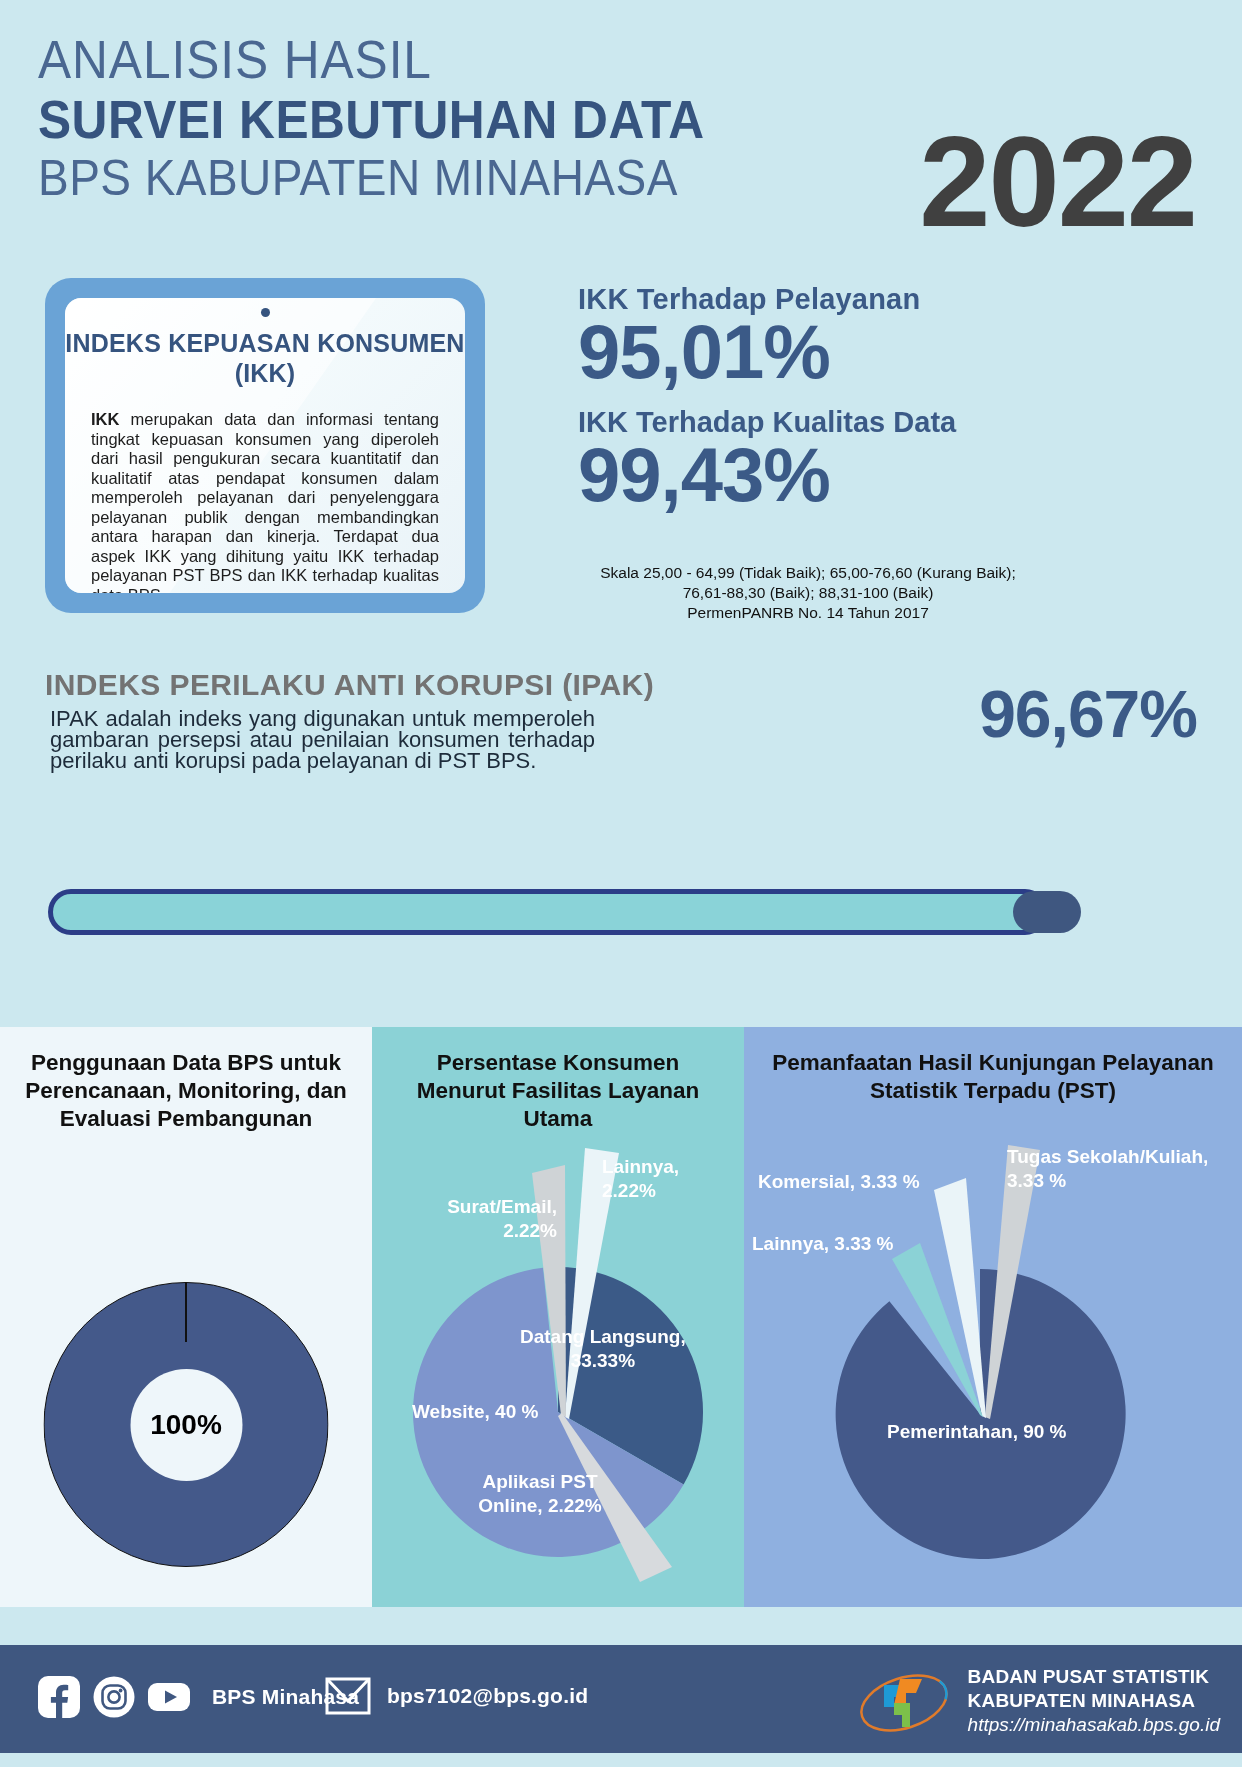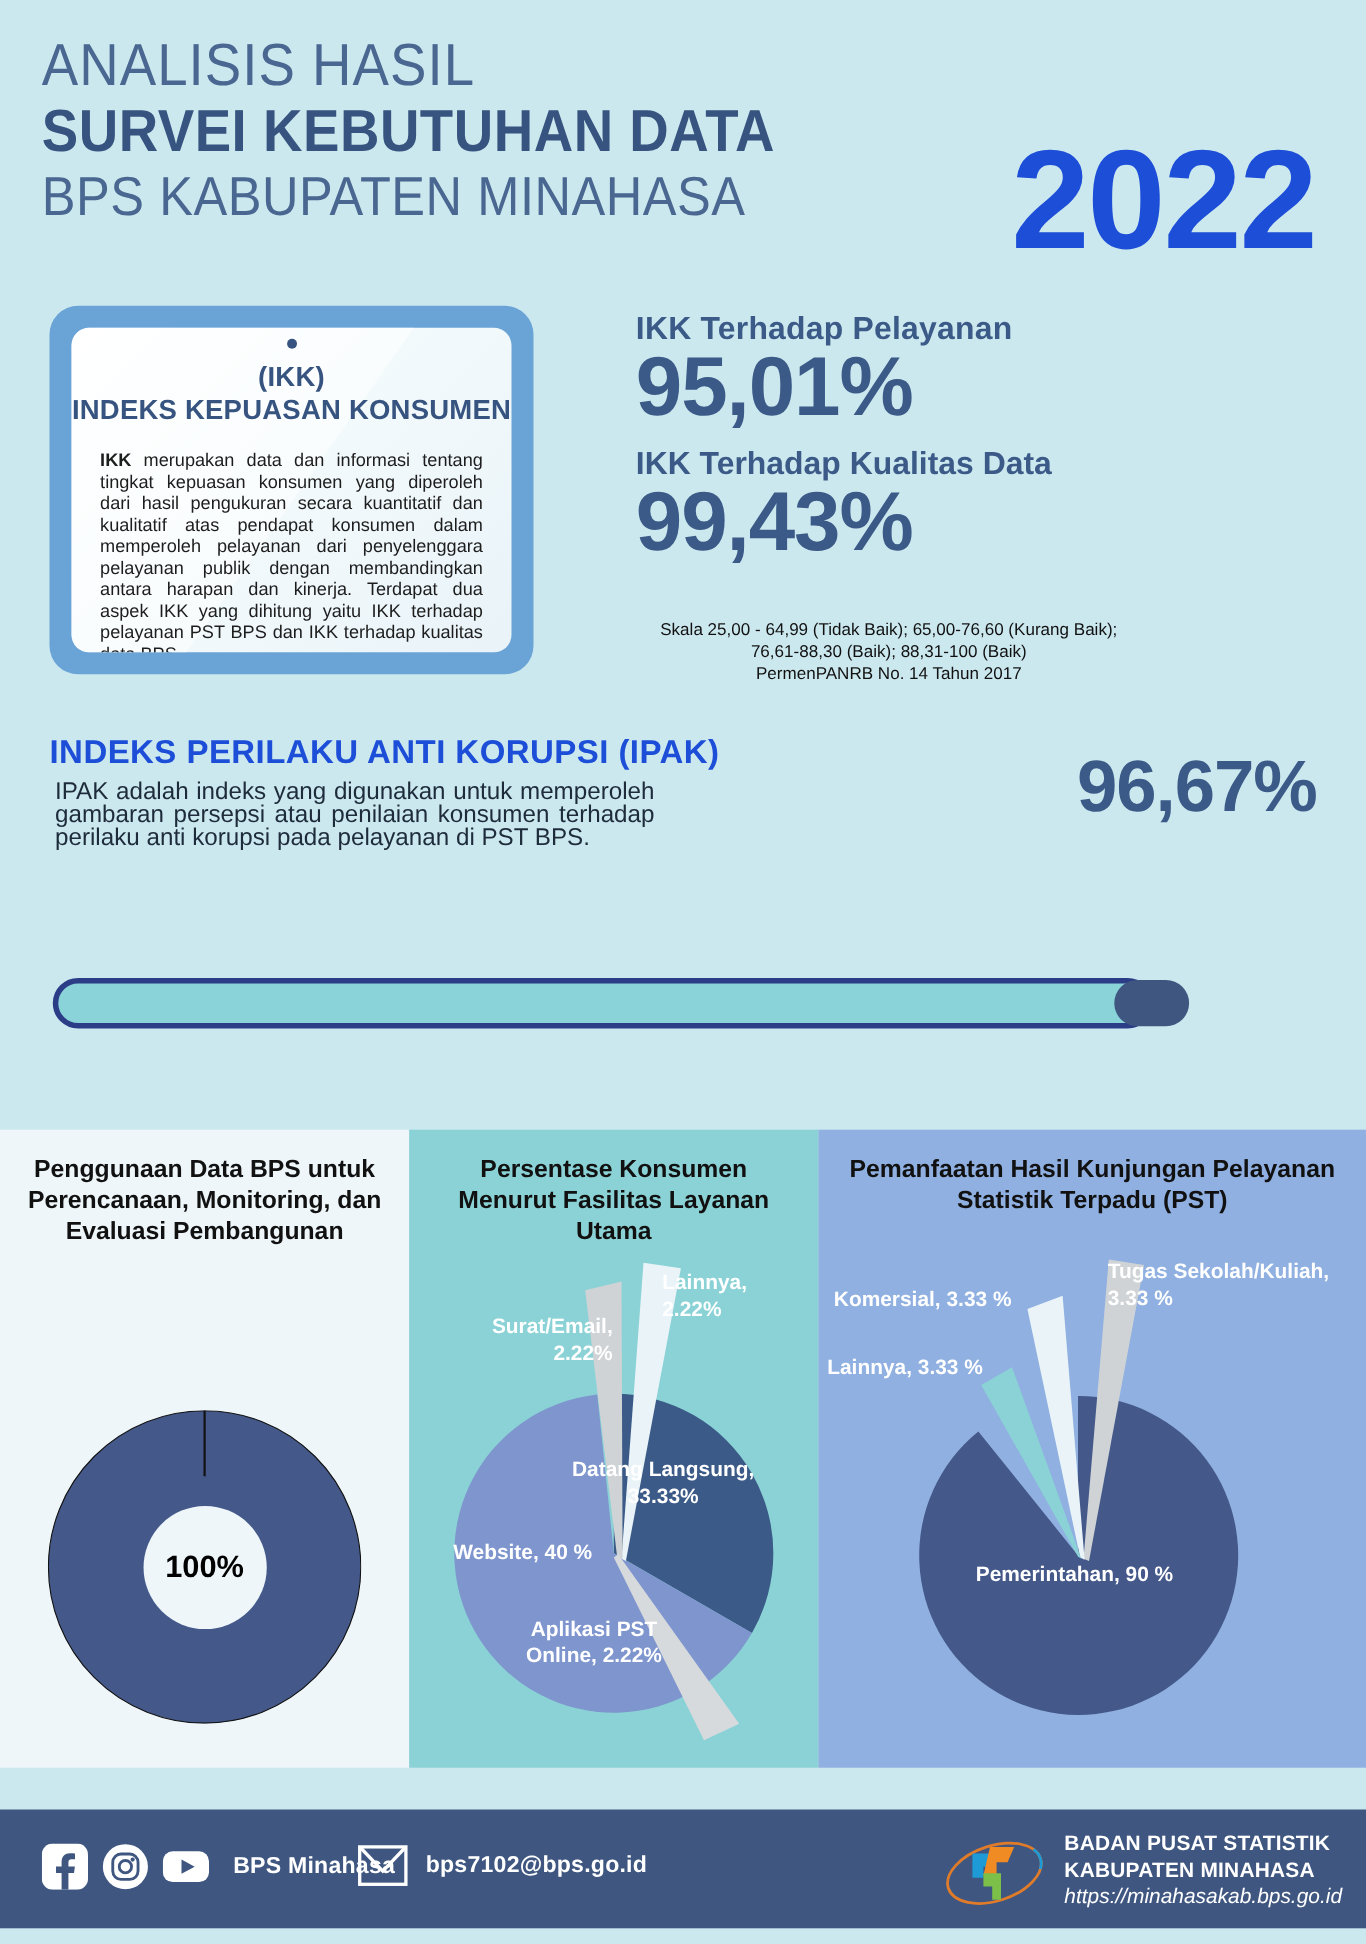"2022" .year { color: #1d4ed8 -> #404040 }
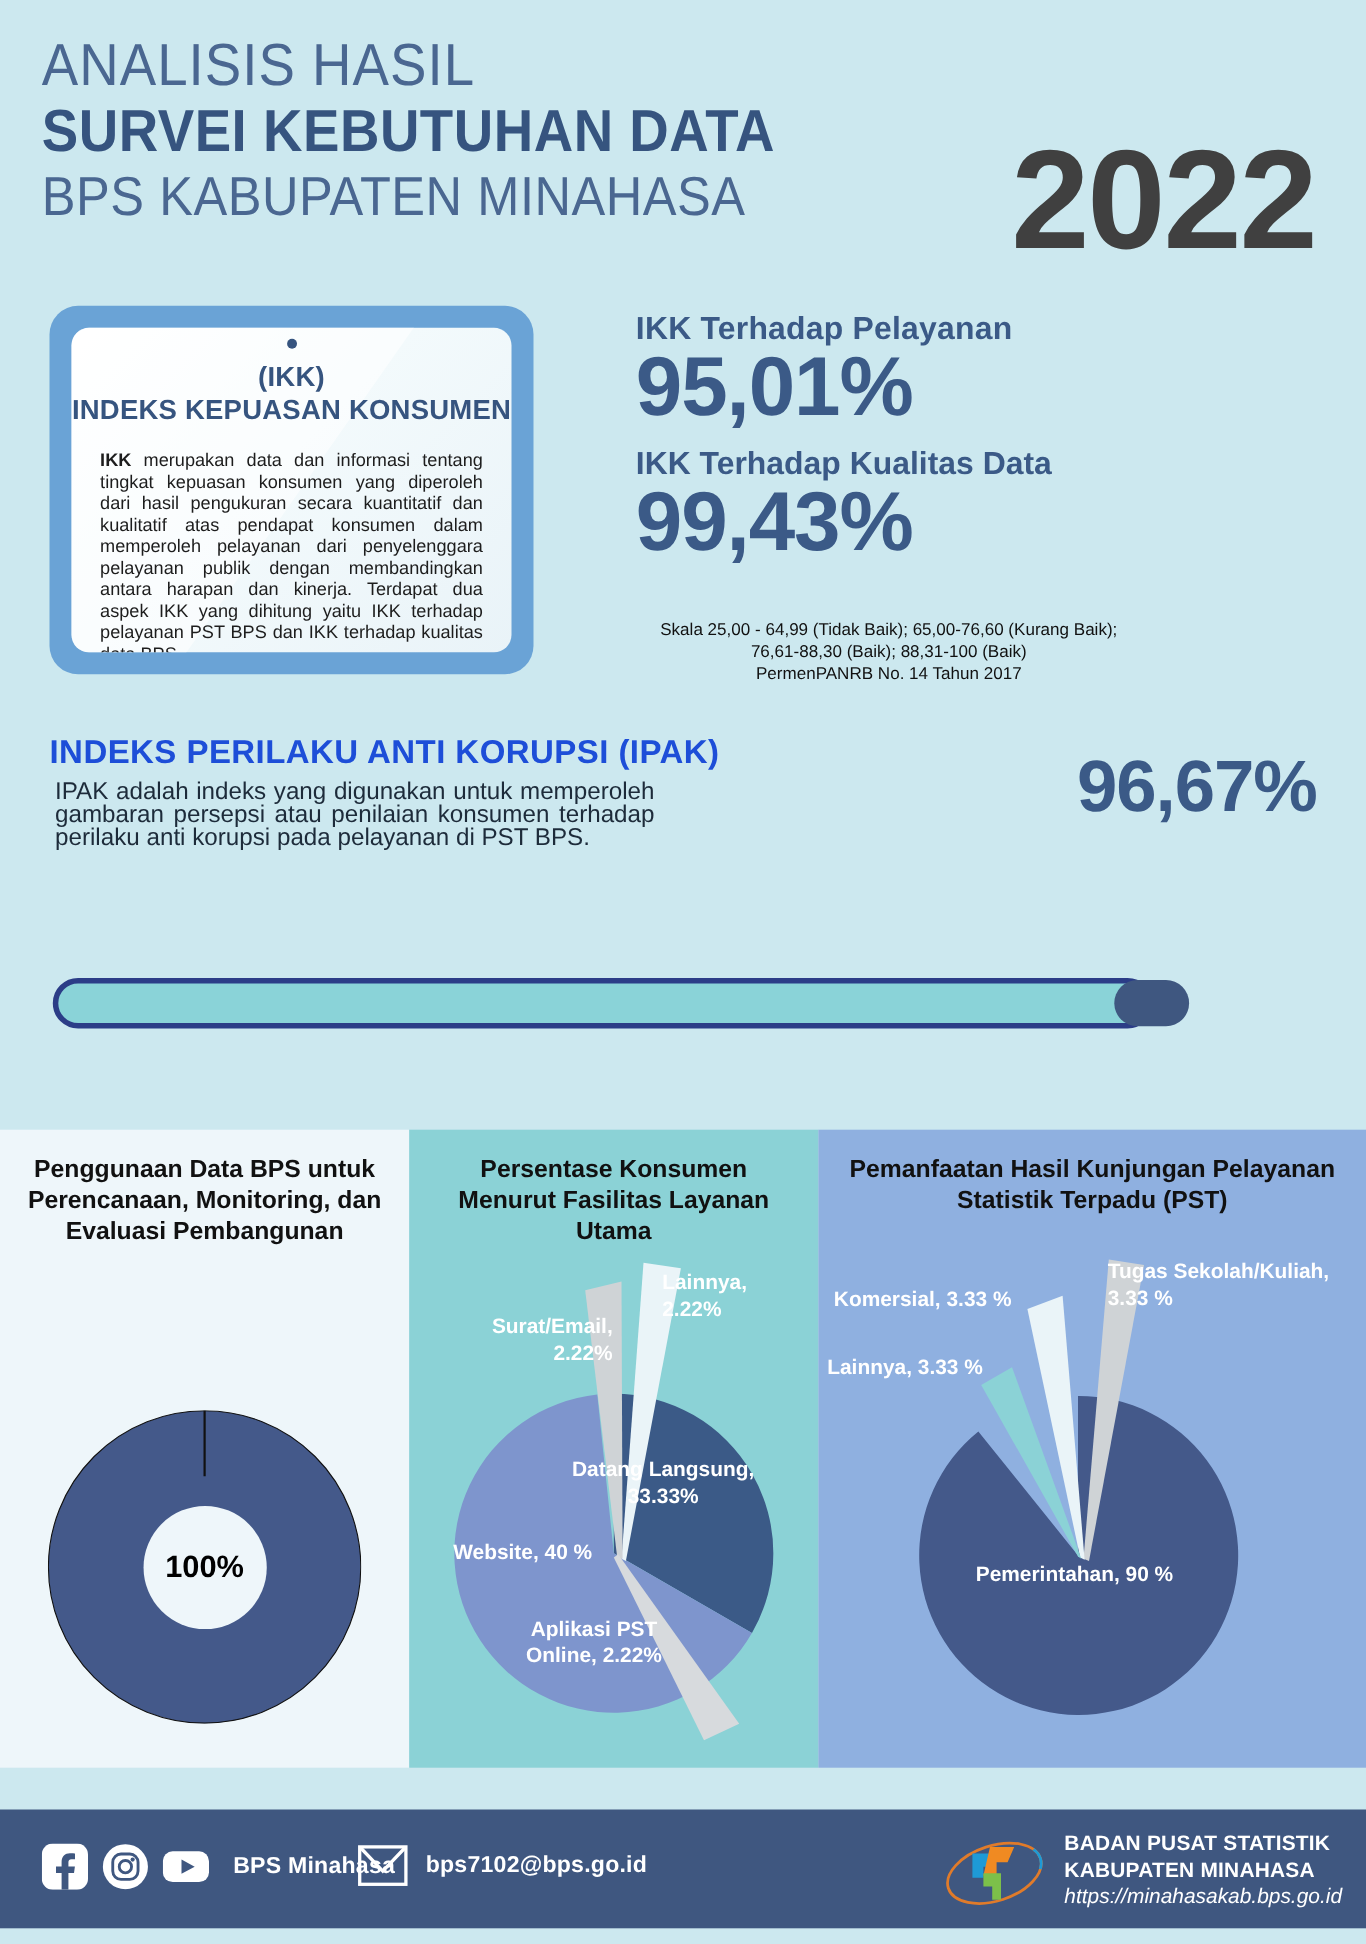"(IKK)" div { order: before "INDEKS KEPUASAN KONSUMEN" -> after "INDEKS KEPUASAN KONSUMEN" }
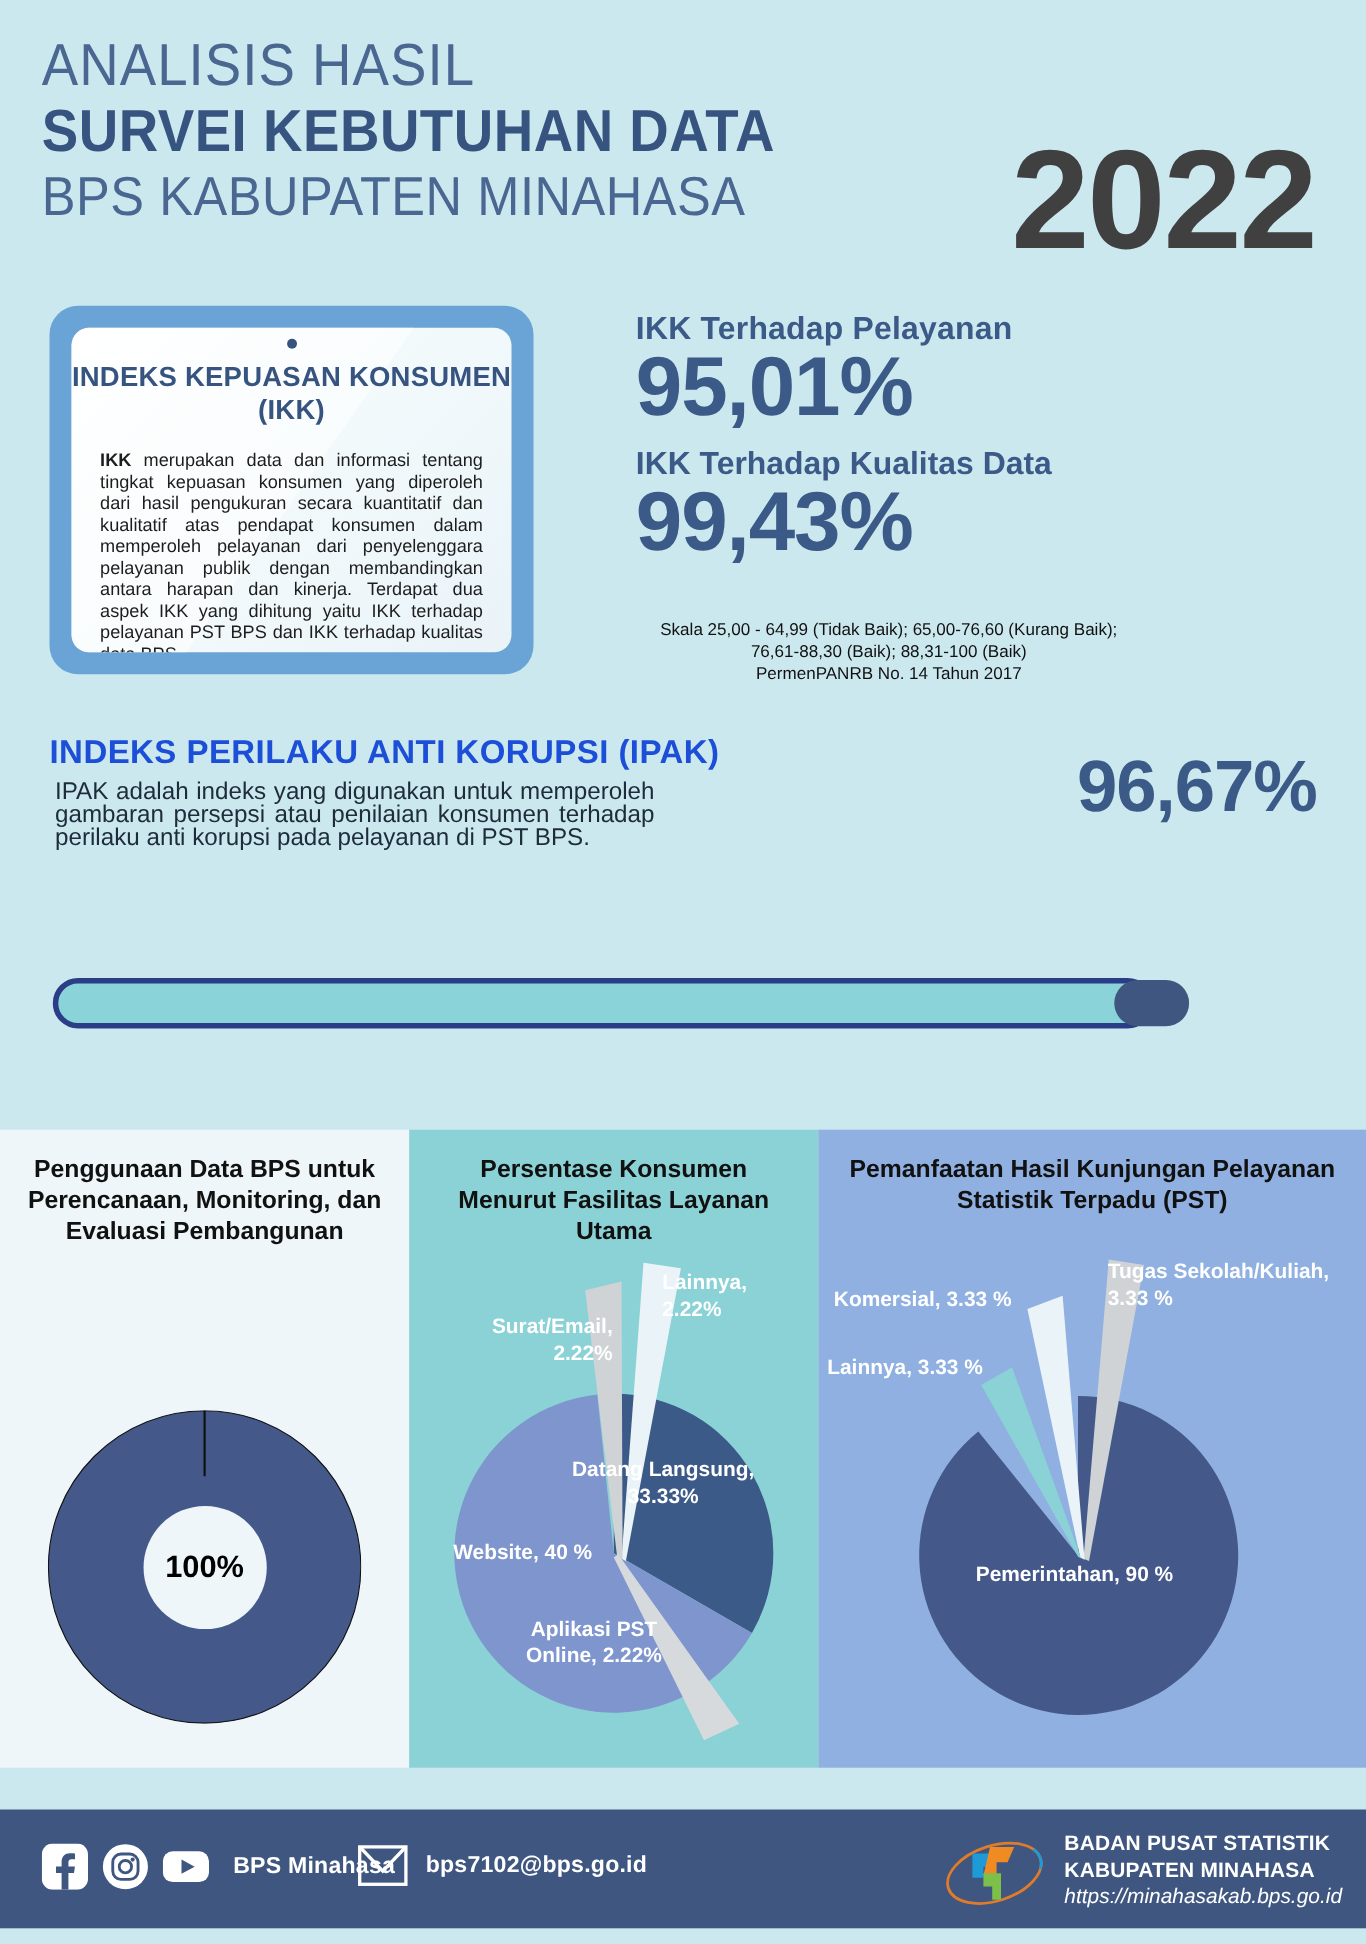"INDEKS PERILAKU ANTI KORUPSI (IPAK)" .ipak-title { color: #1d4ed8 -> #737373 }
